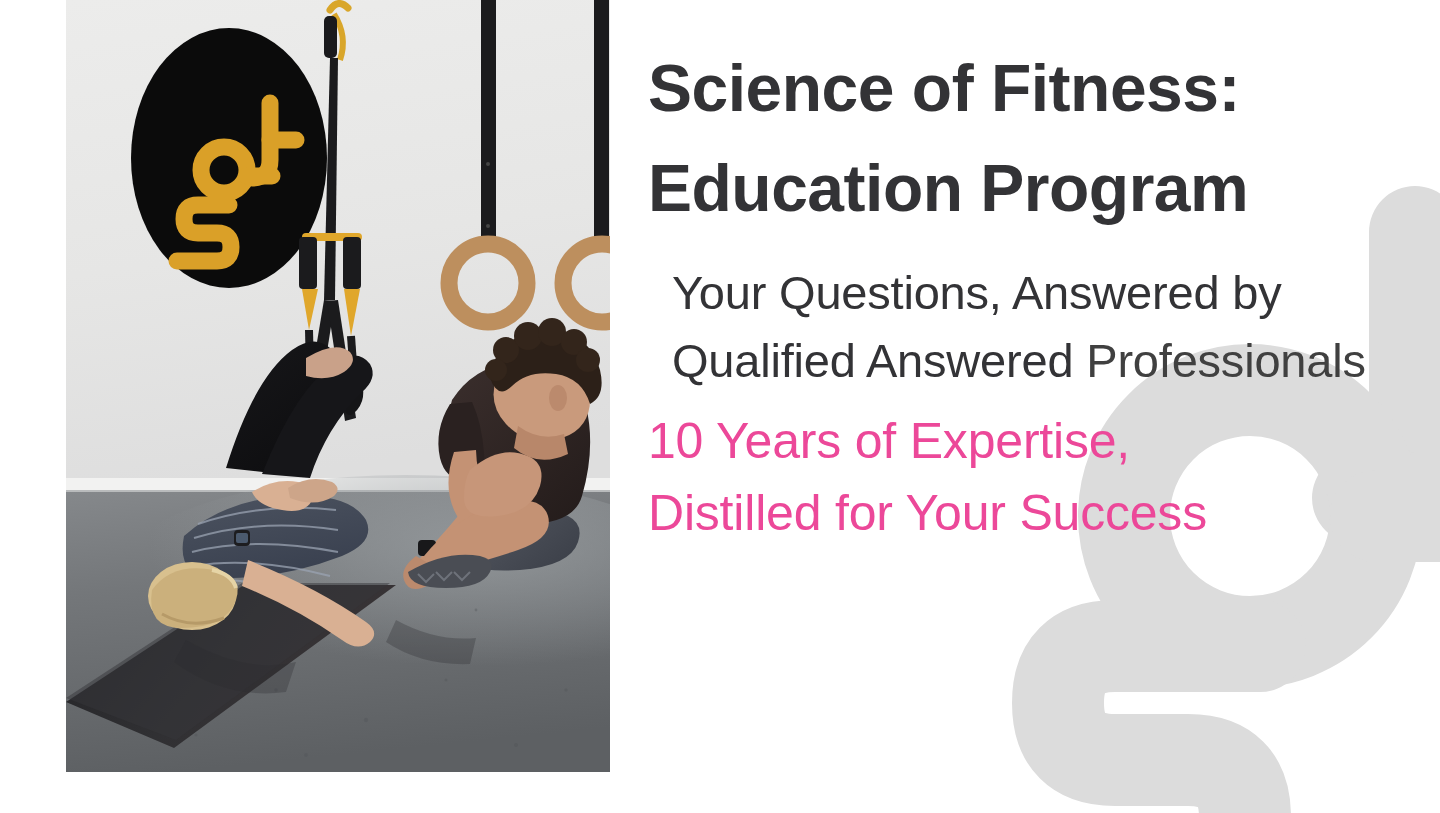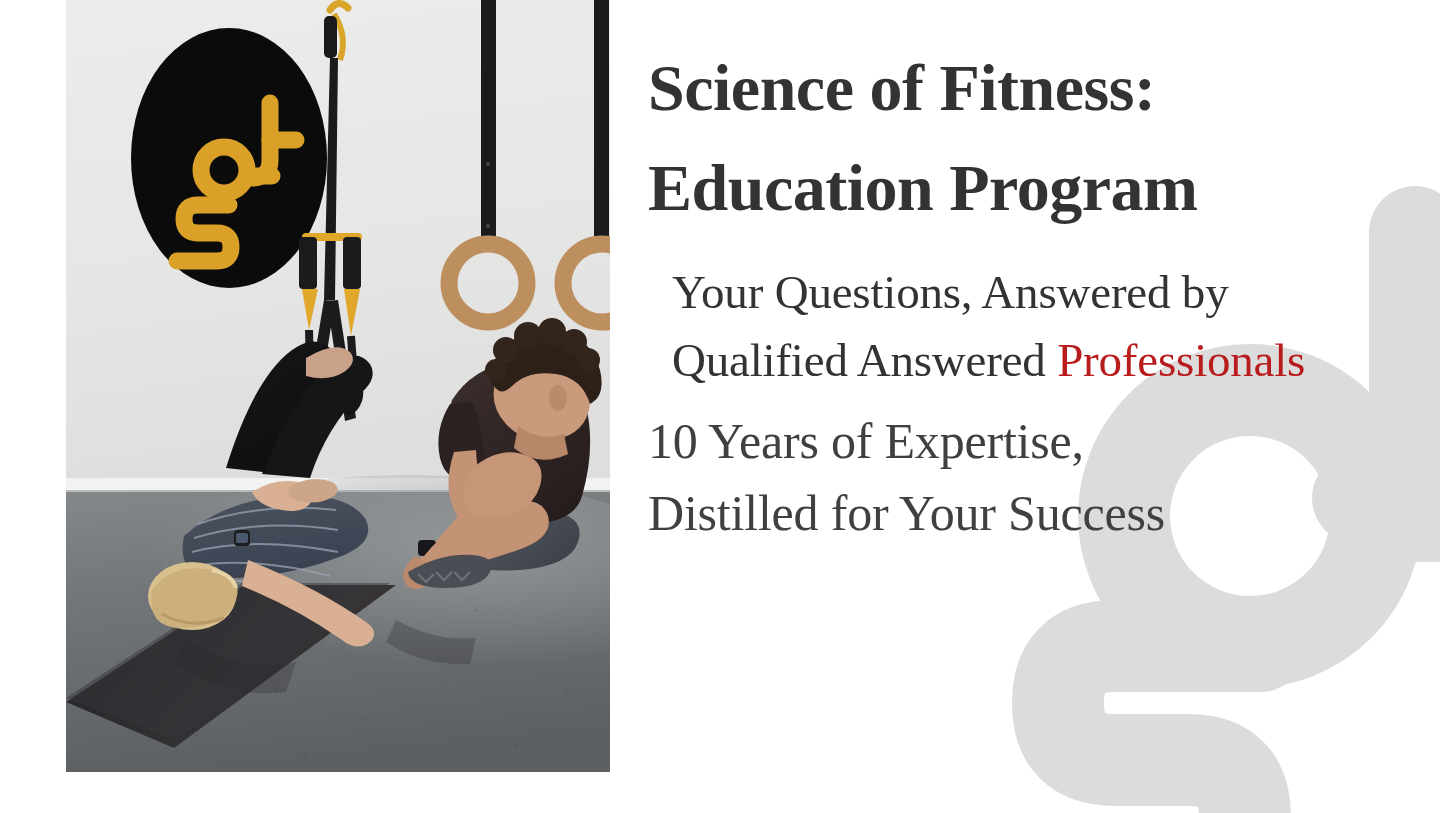"Science of Fitness:" .slide { font-family: Liberation Serif, serif -> none }
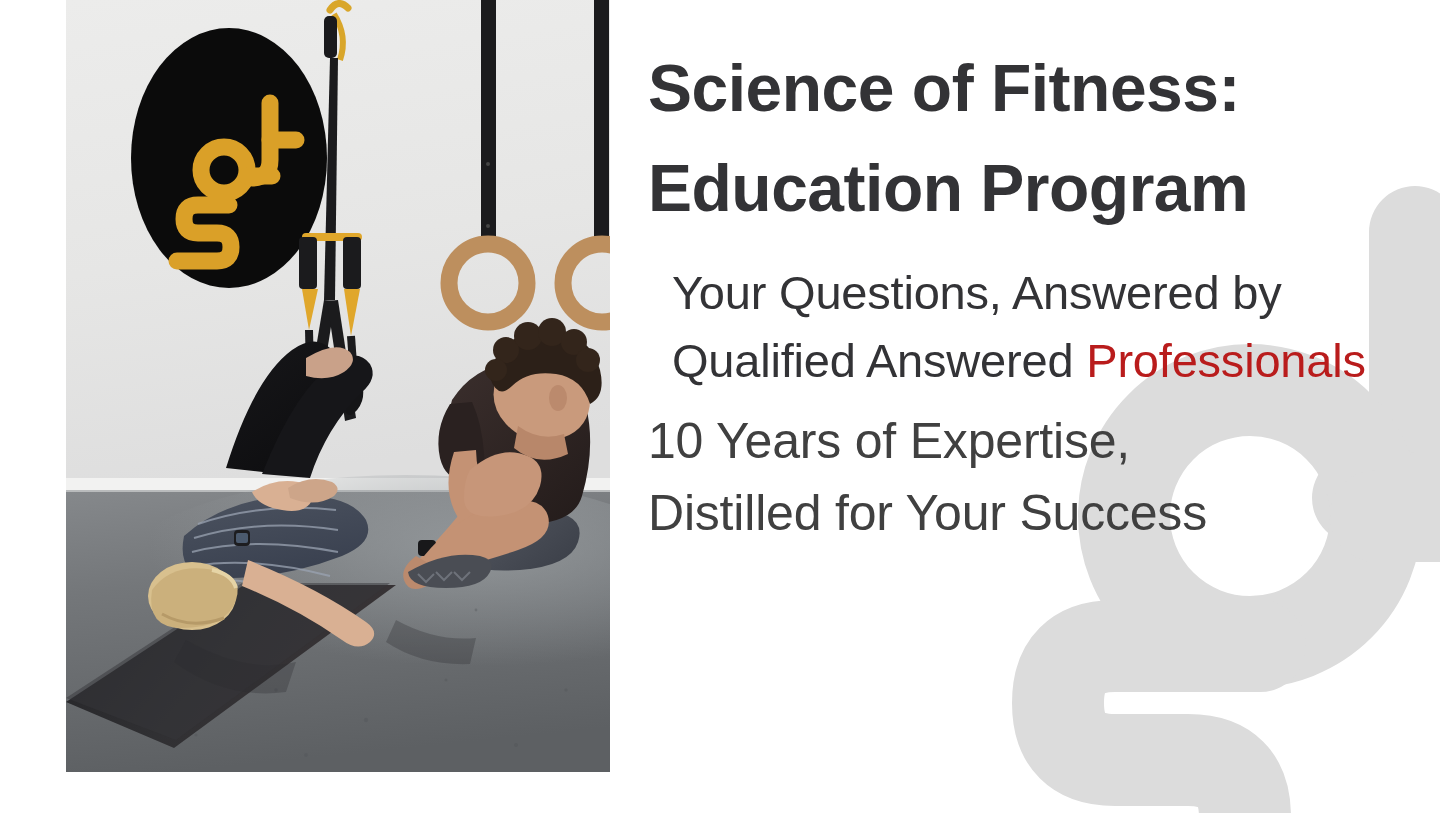"Professionals" .subhead .accent { color: #b91c1c -> #404040 }
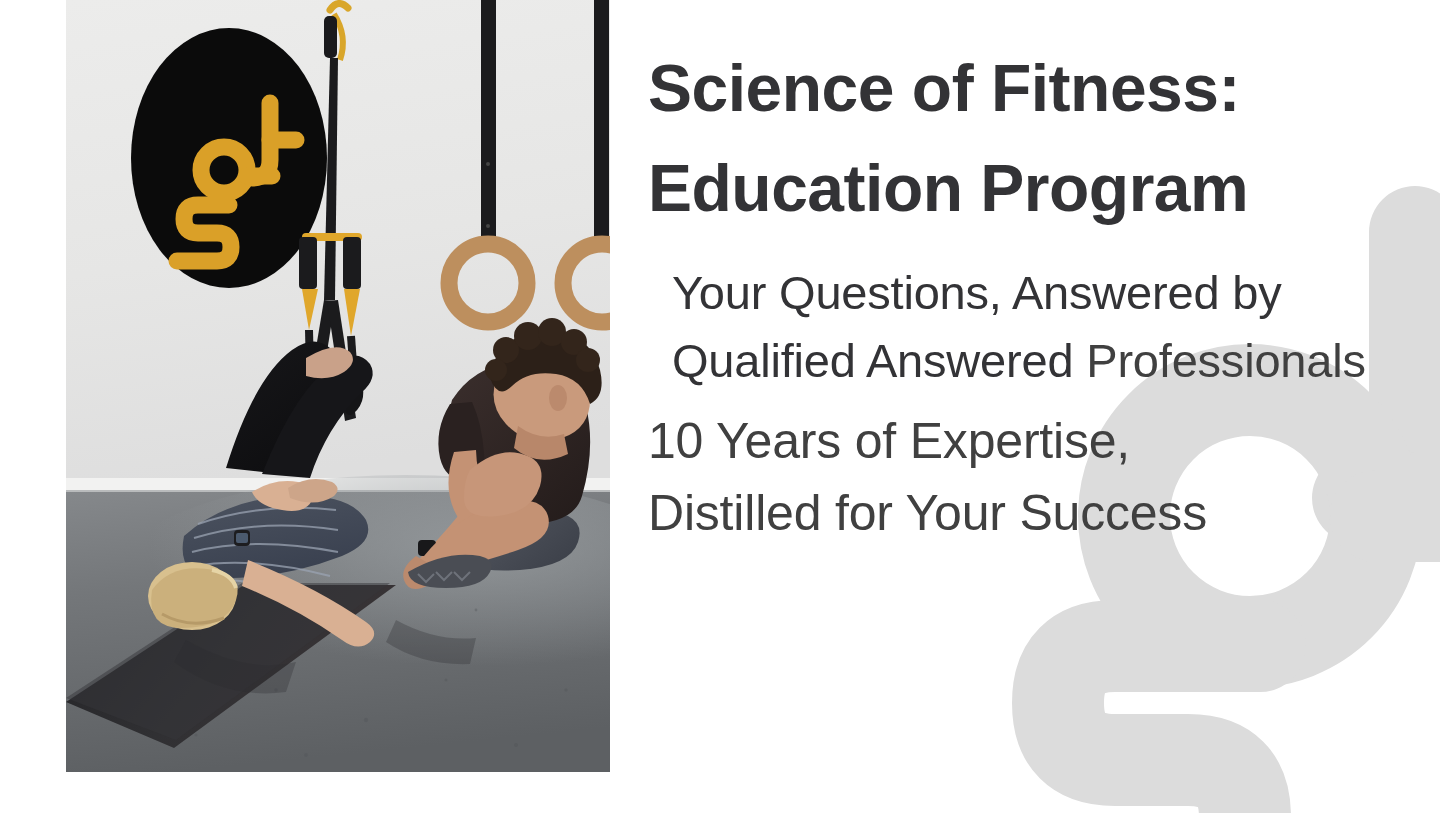"10 Years of Expertise," .tagline { color: #404040 -> #ec4899 }
